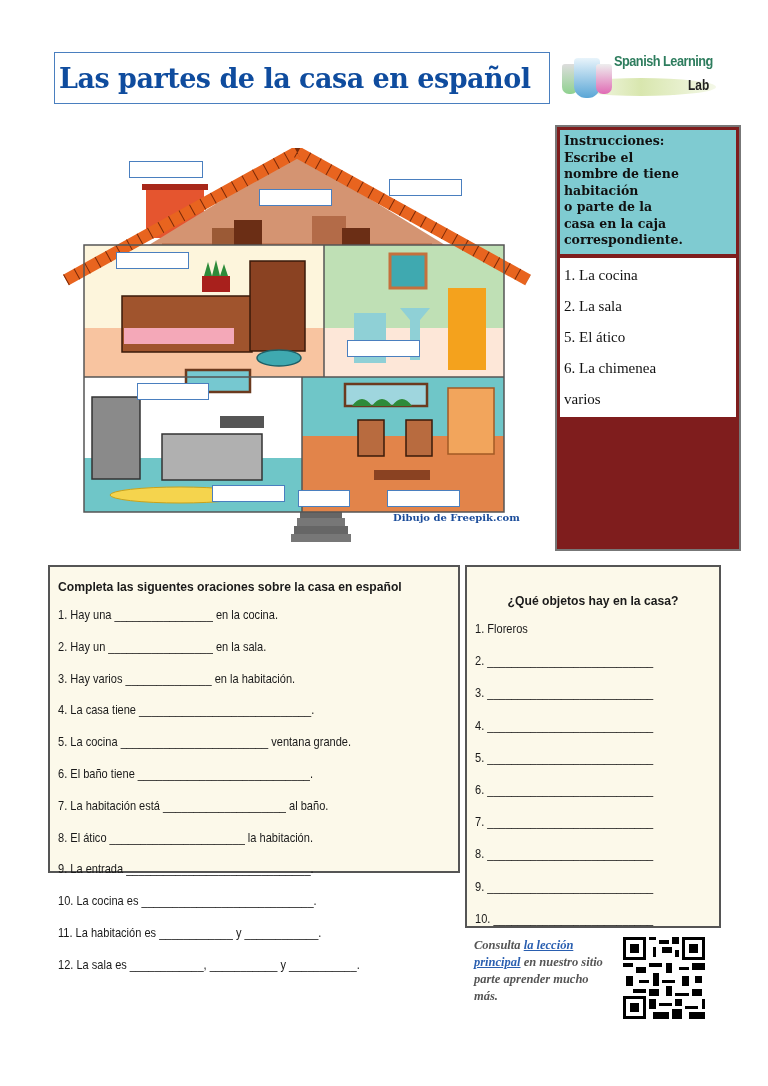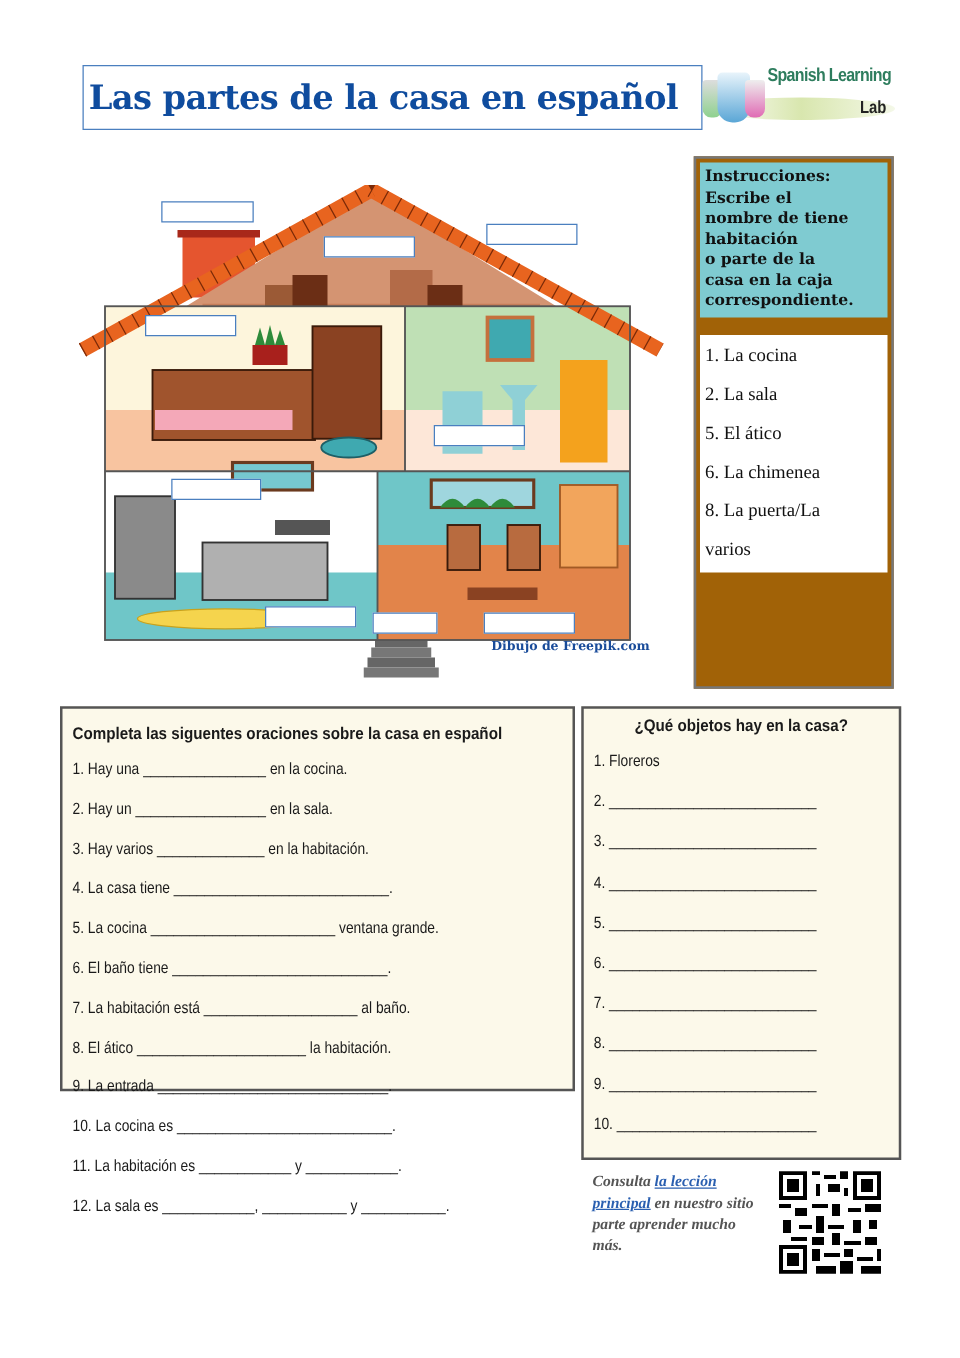"Las partes de la casa" .title-box { left: 66px -> 54px }
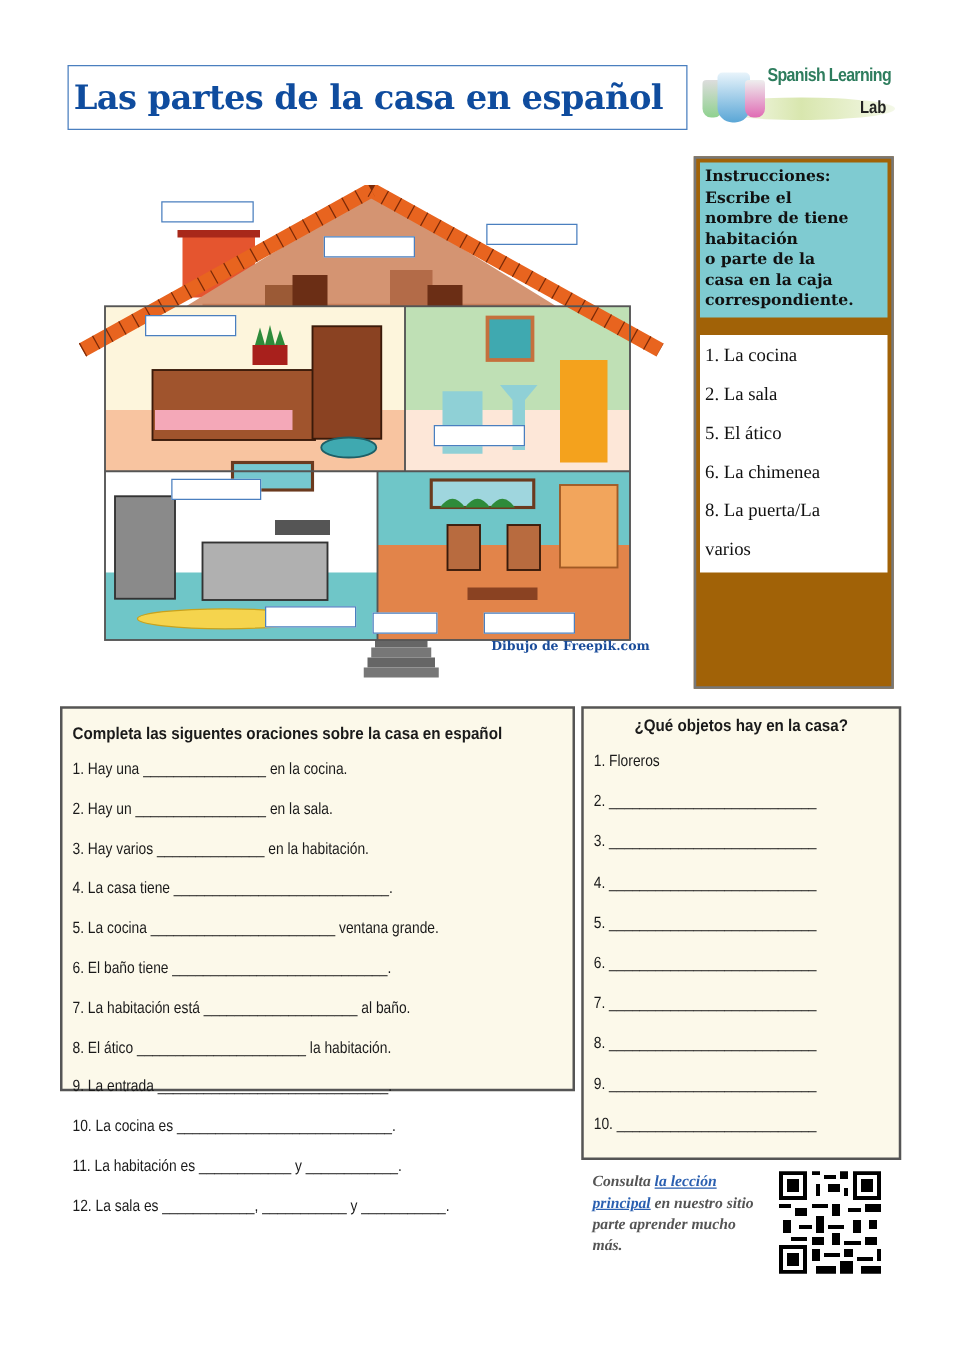"Instrucciones:" .instr { background: #a16207 -> #7f1d1d; width: 160px -> 186px }
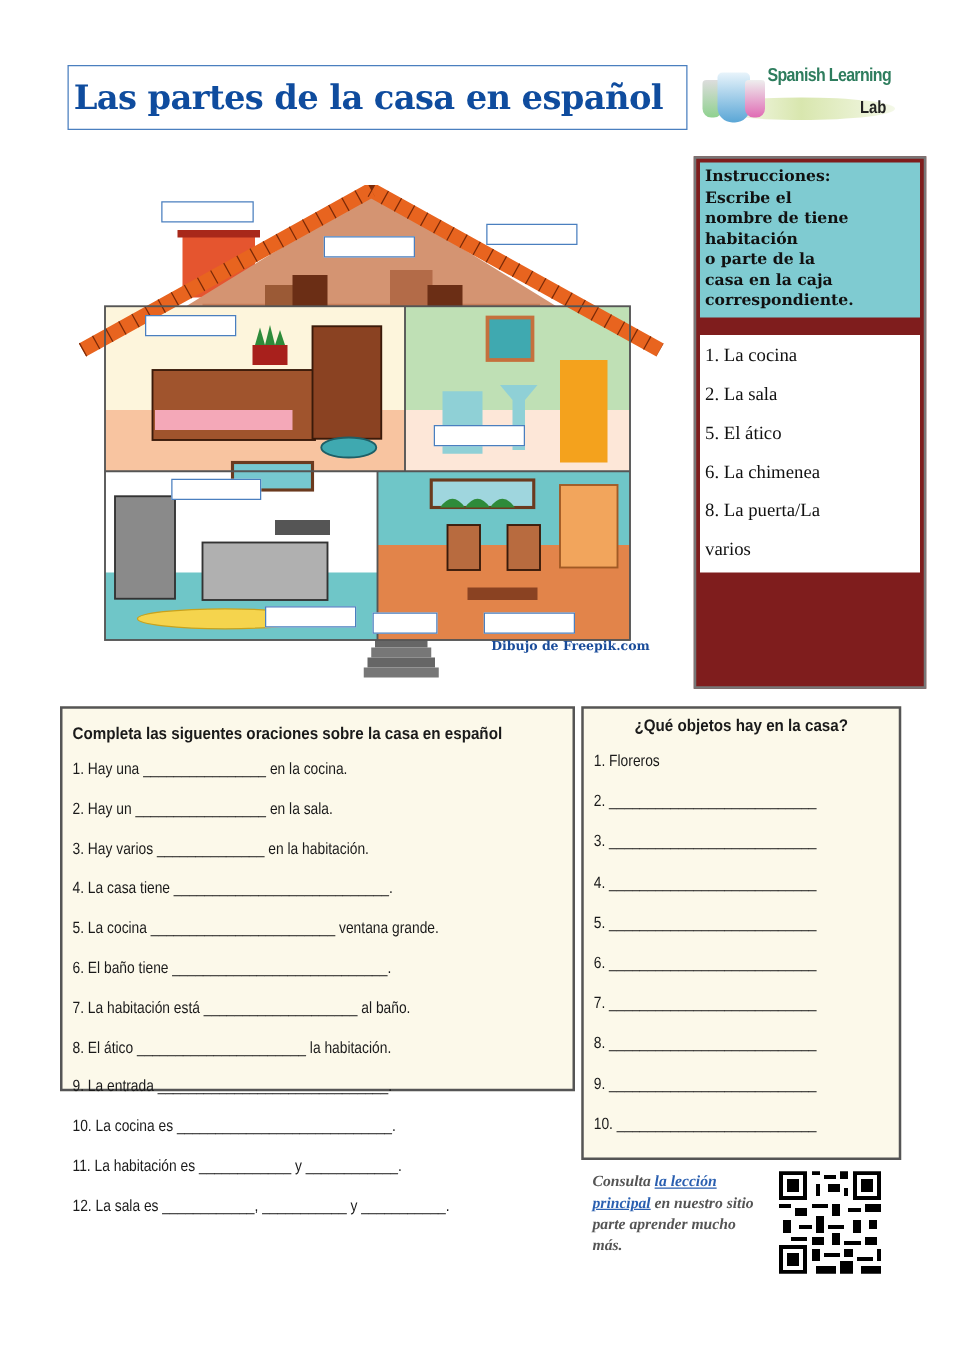"1. La cocina" .instr-list { margin: 14px 3px -> 4px 3px }
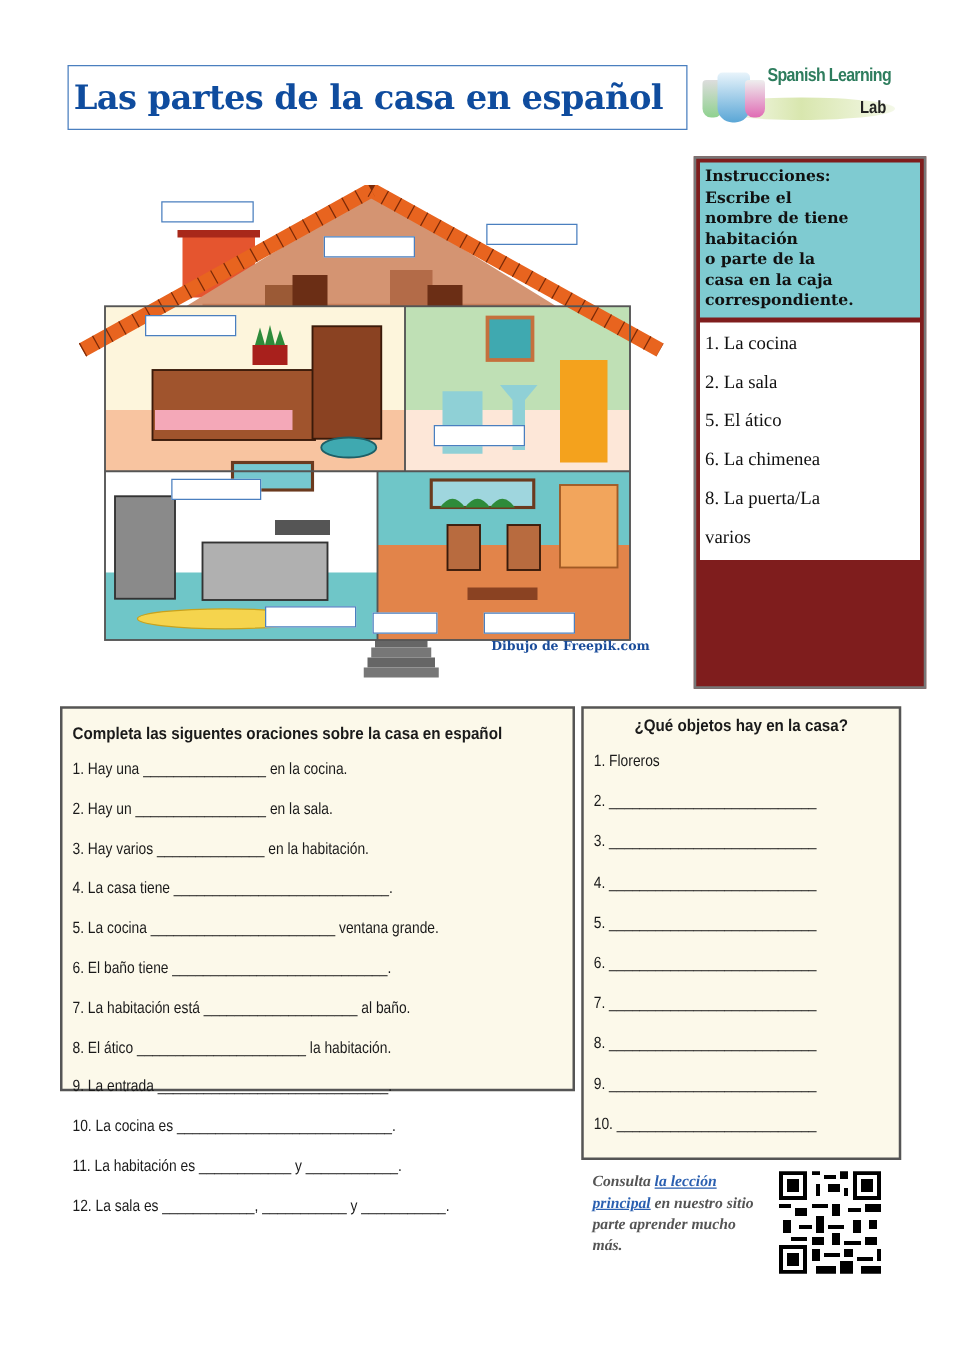"8. La puerta/La" div { html: <div>8. La puerta/La</div> -> none }
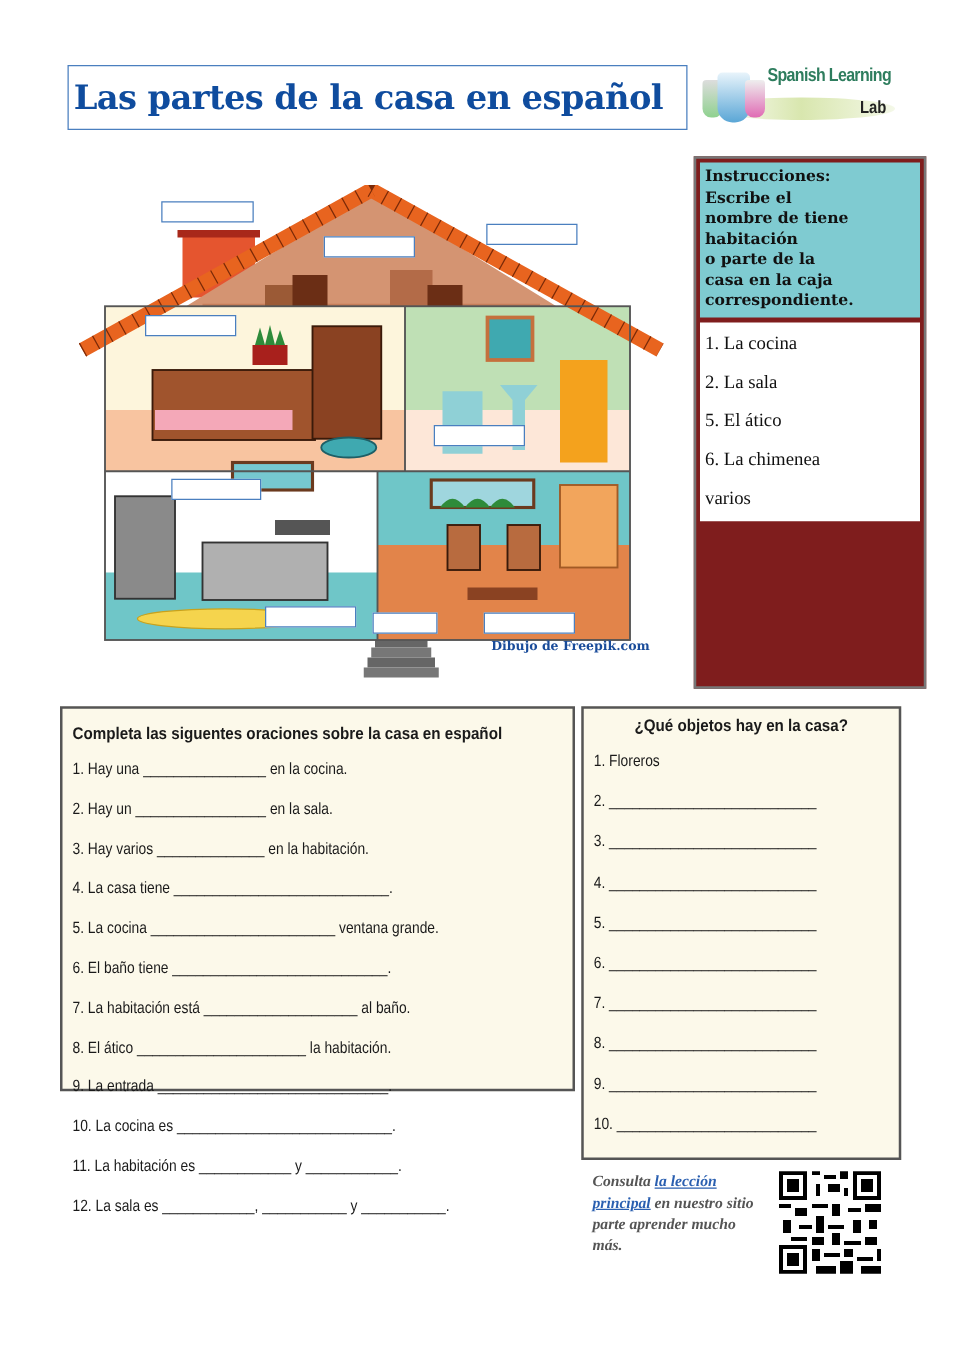"¿Qué objetos hay en la" .obj { padding: 2px 8px -> 22px 8px }
